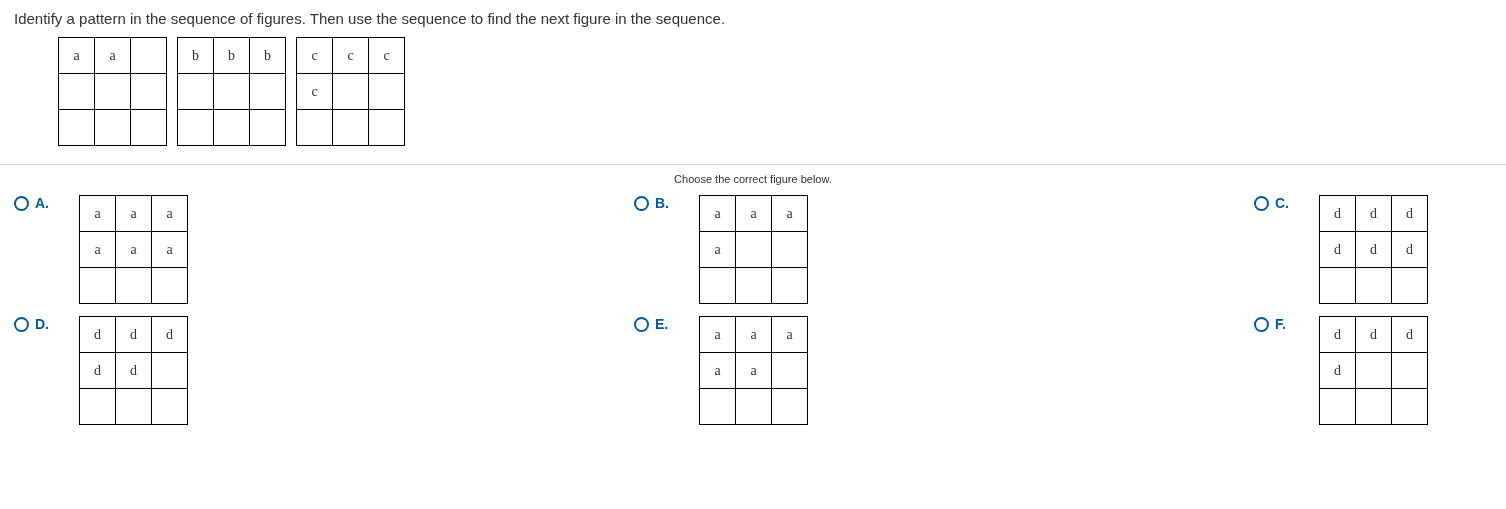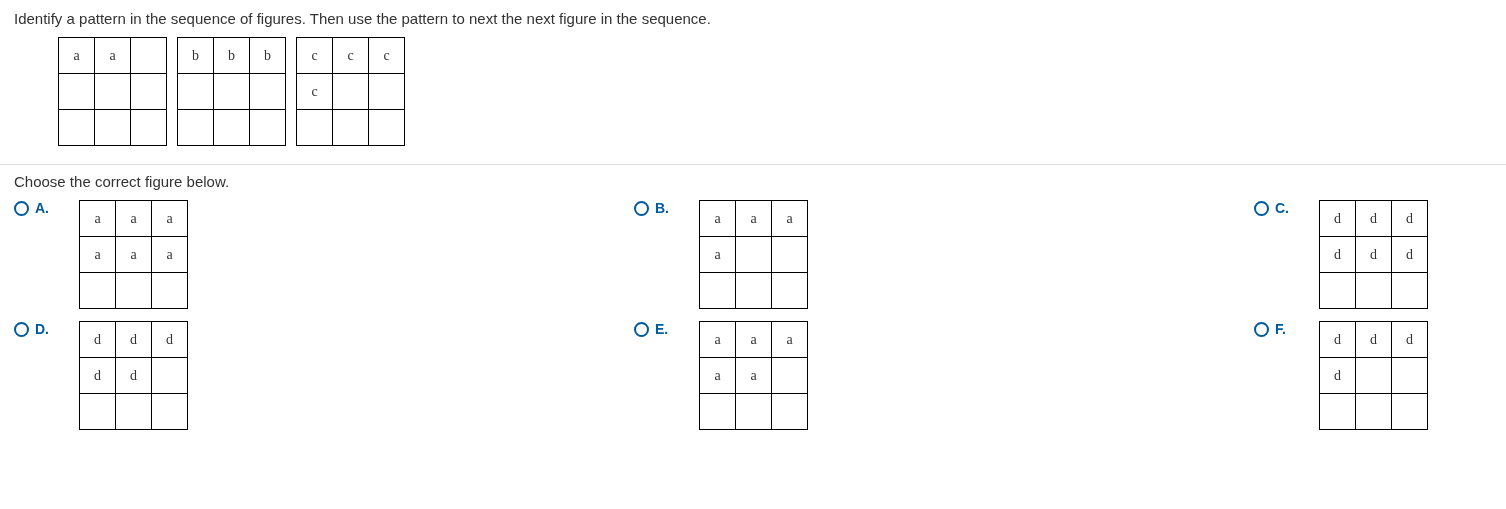"Identify a pattern in the" p.question-text { text: pattern to next -> sequence to find }
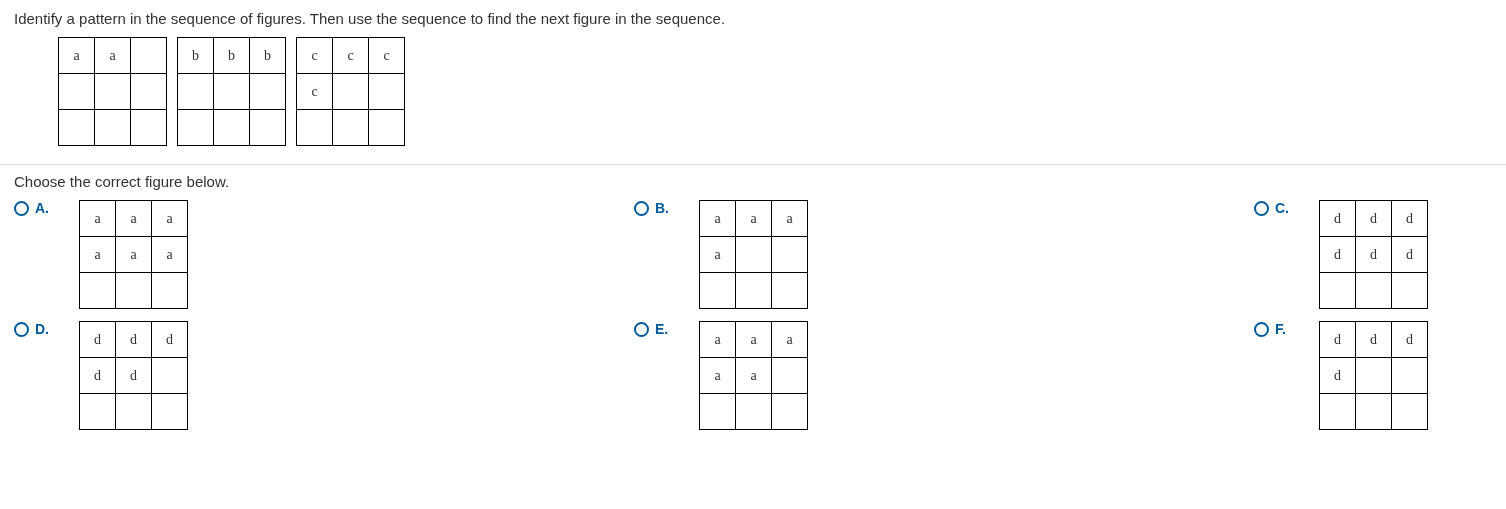"Choose the correct figure below." .answers-head { font-size: 15px -> 11px; text-align: none -> center }
